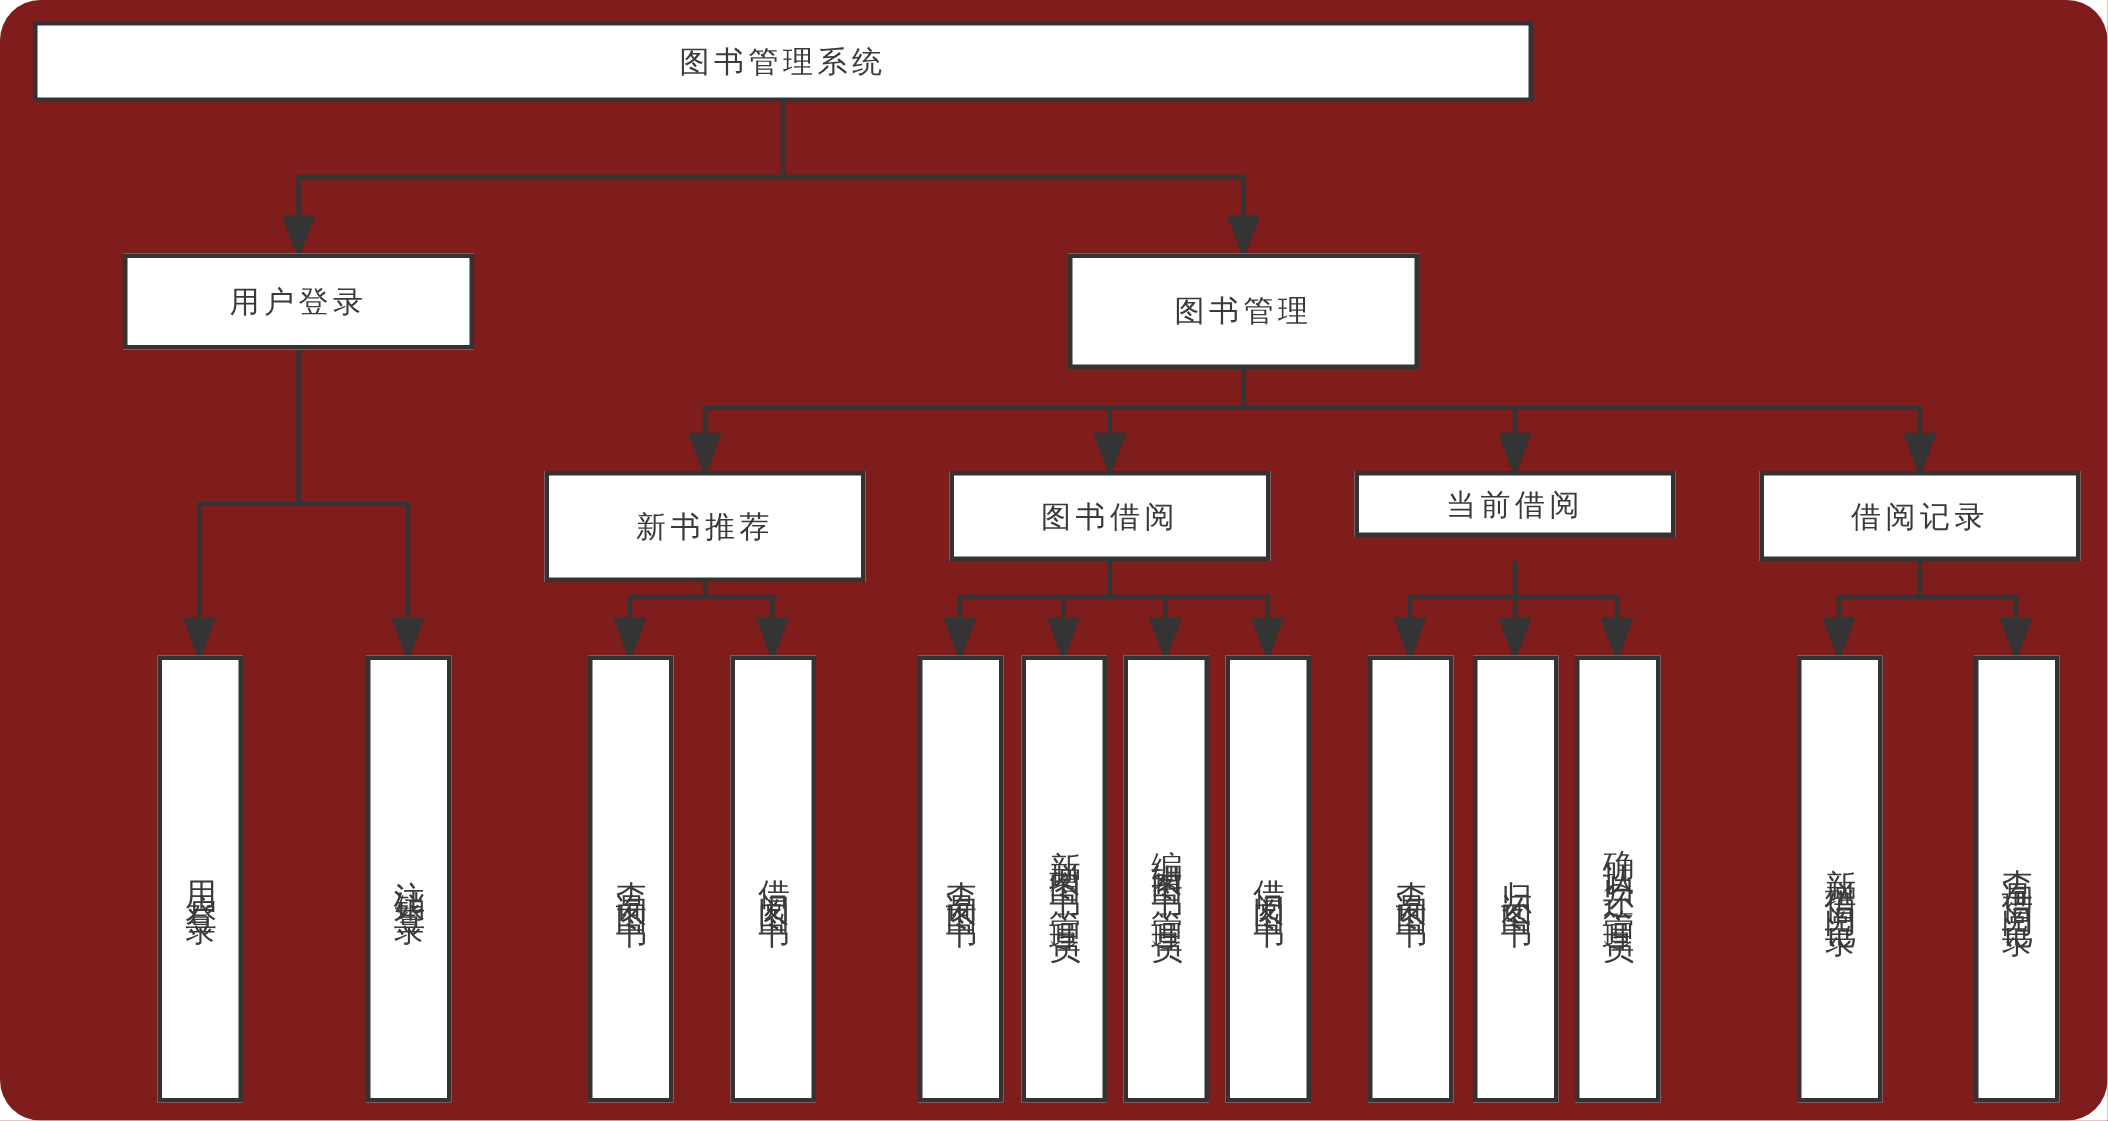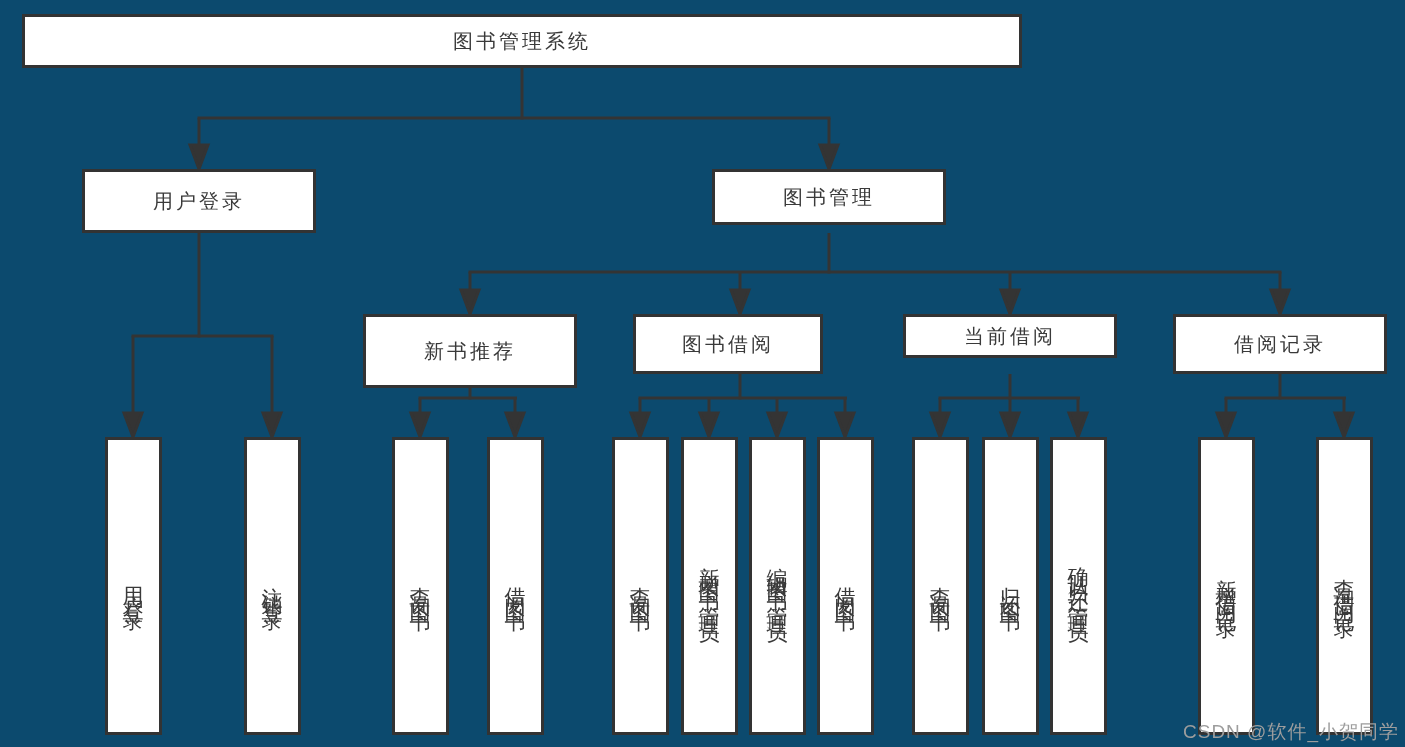"图书管理系统" .canvas { background: #0c4a6e -> #7f1d1d; border-radius: none -> 27px }
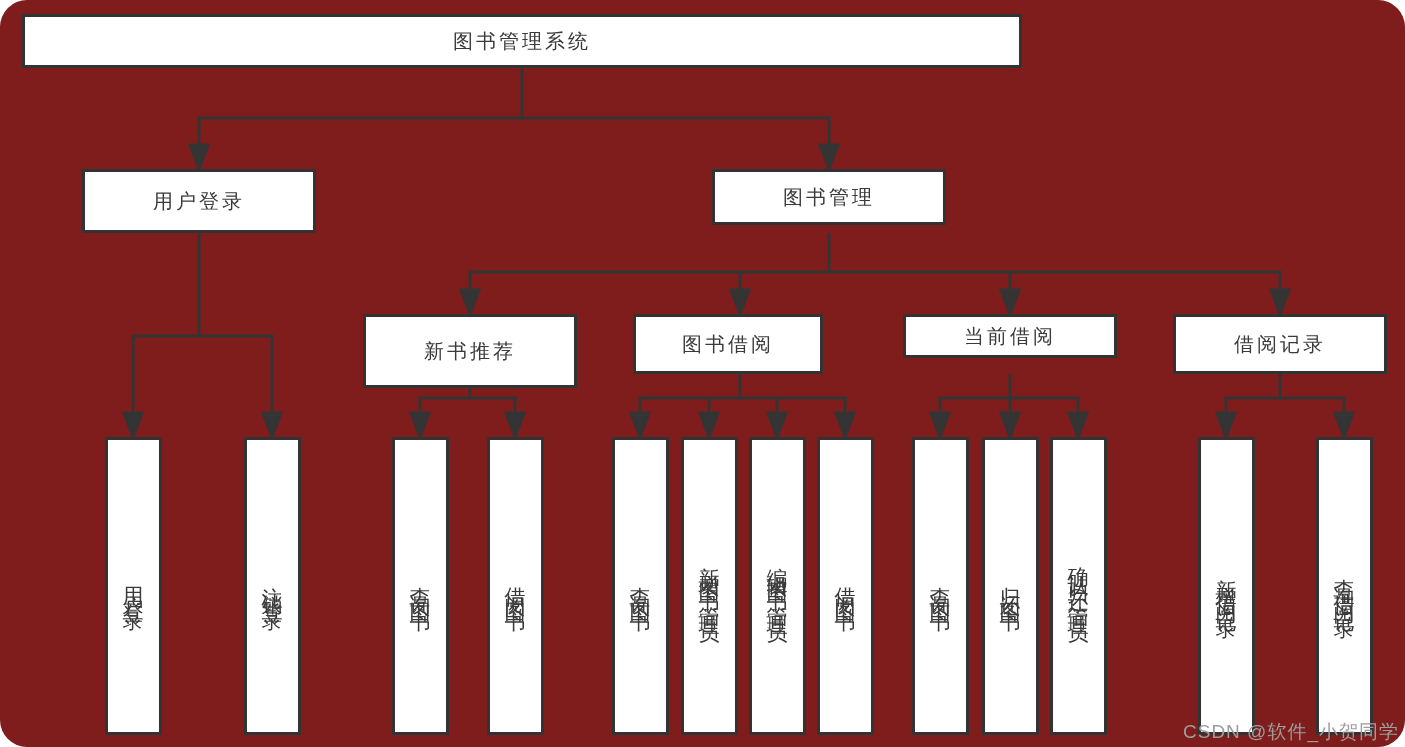"图书管理" #n-book-mgmt { height: 56px -> 77px }
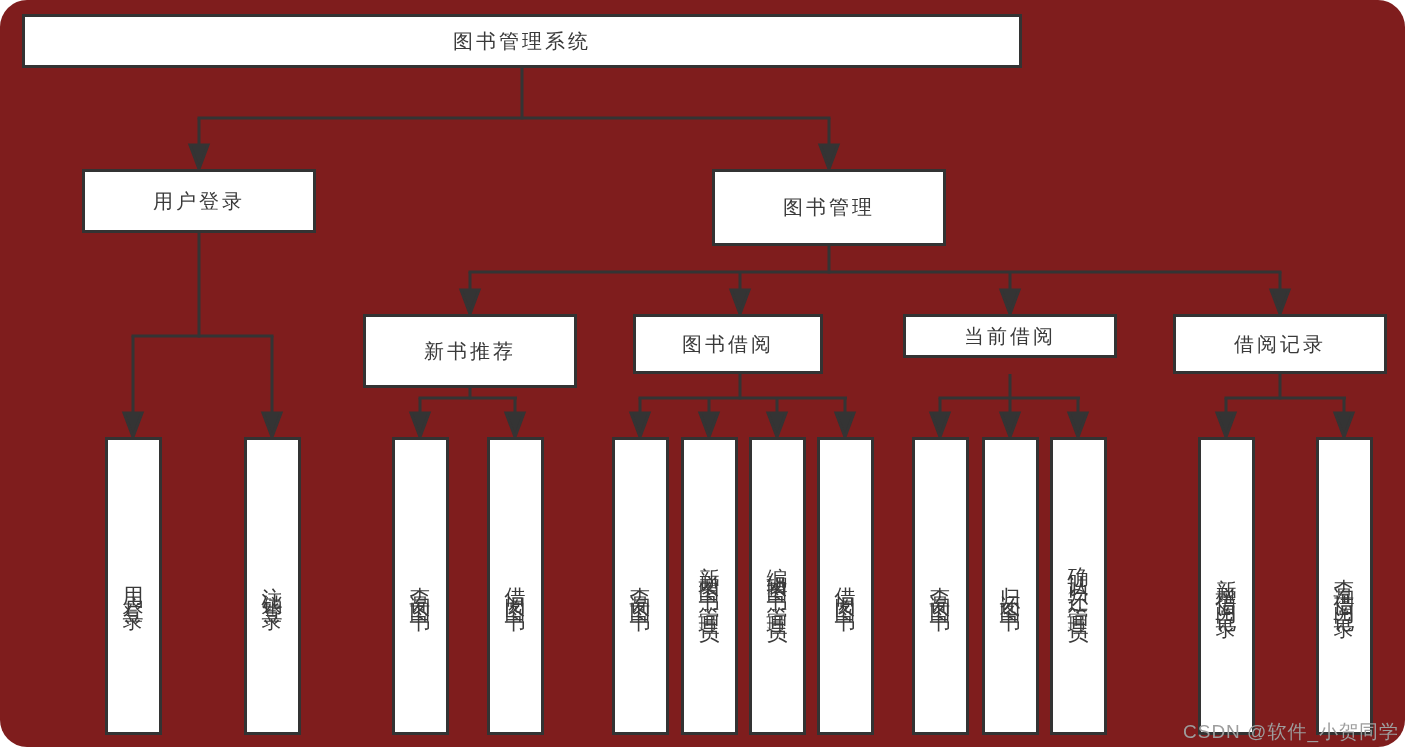"图书借阅" #n-book-borrow { width: 190px -> 214px }
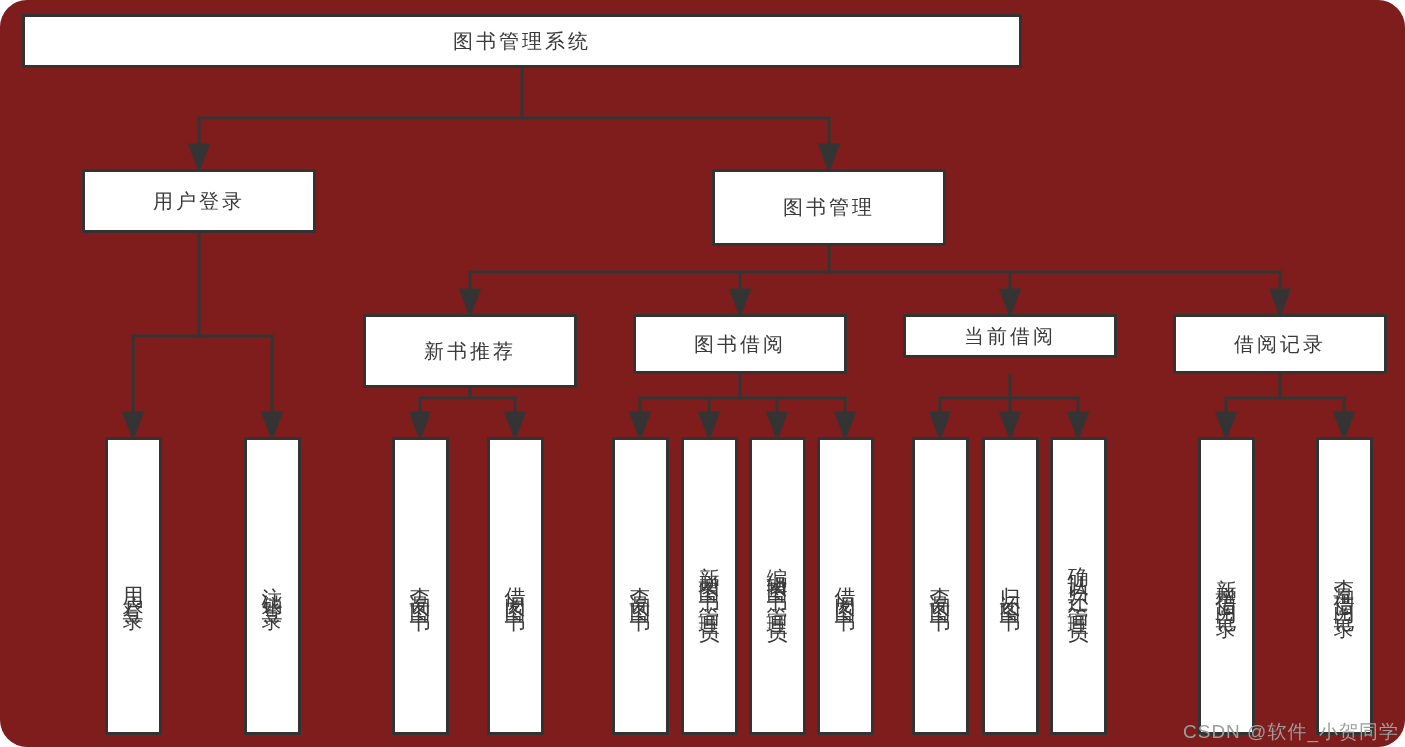"CSDN @软件_小贺同学" div.watermark { html: <div>CSDN @软件_小贺同学</div> -> none }
